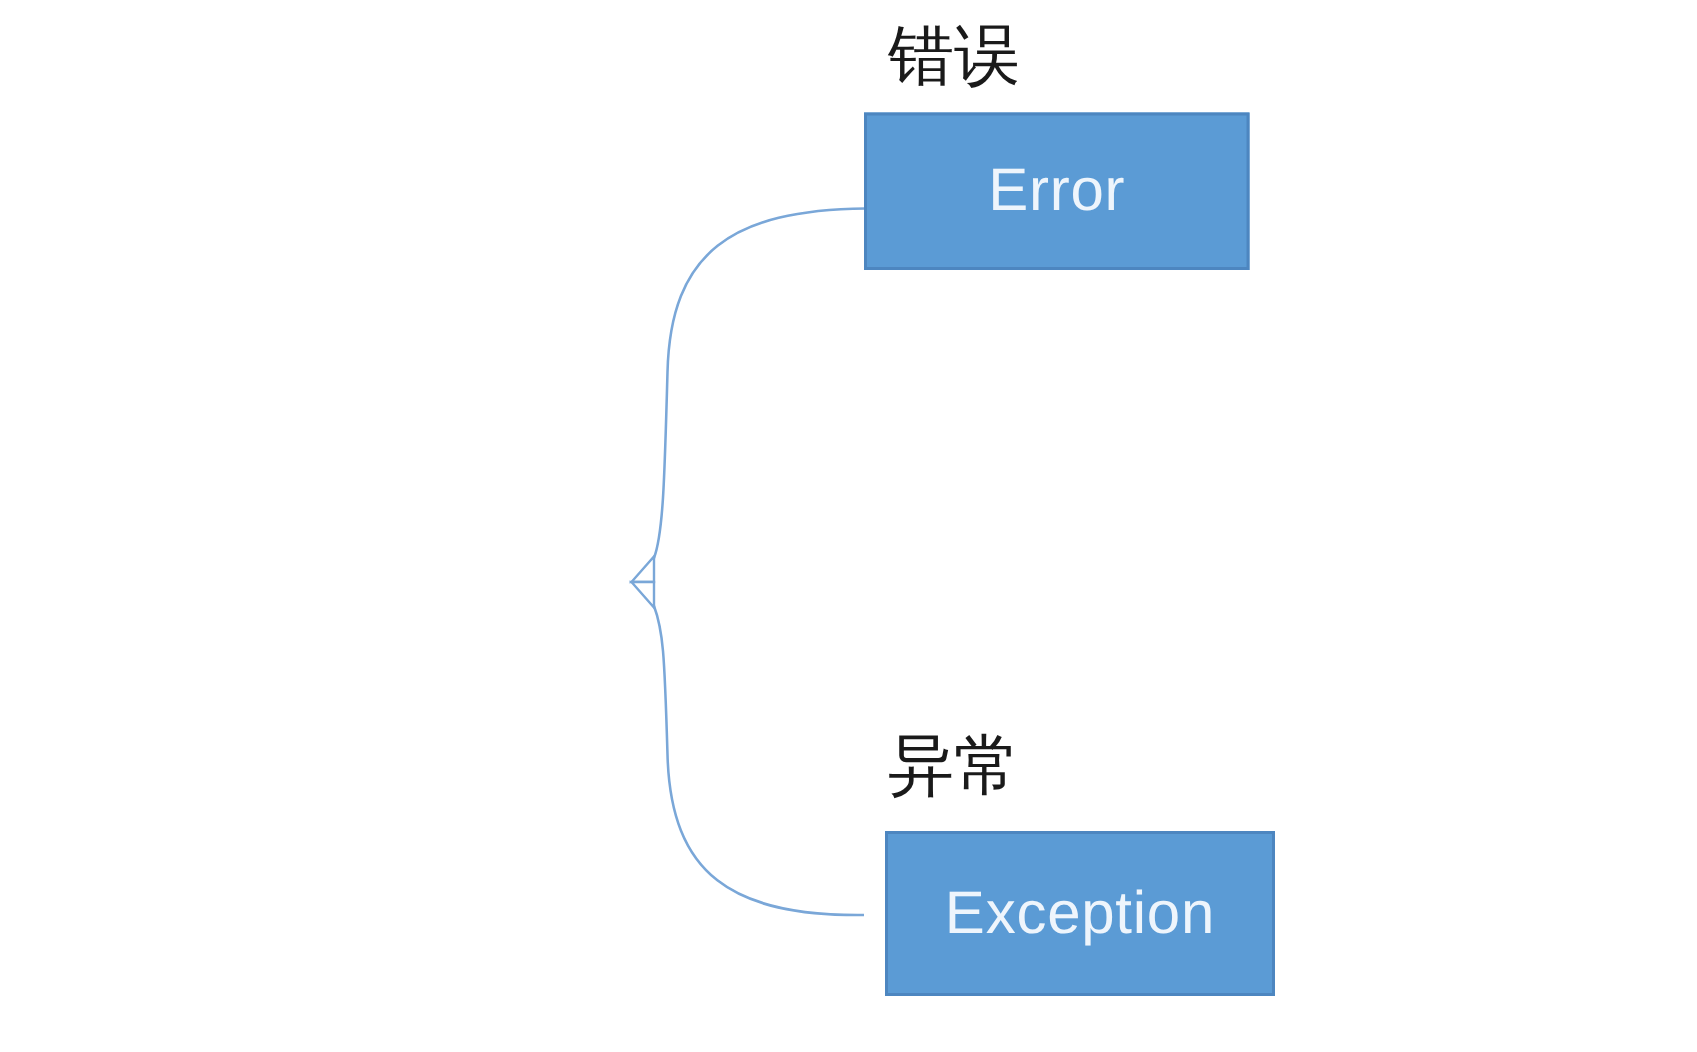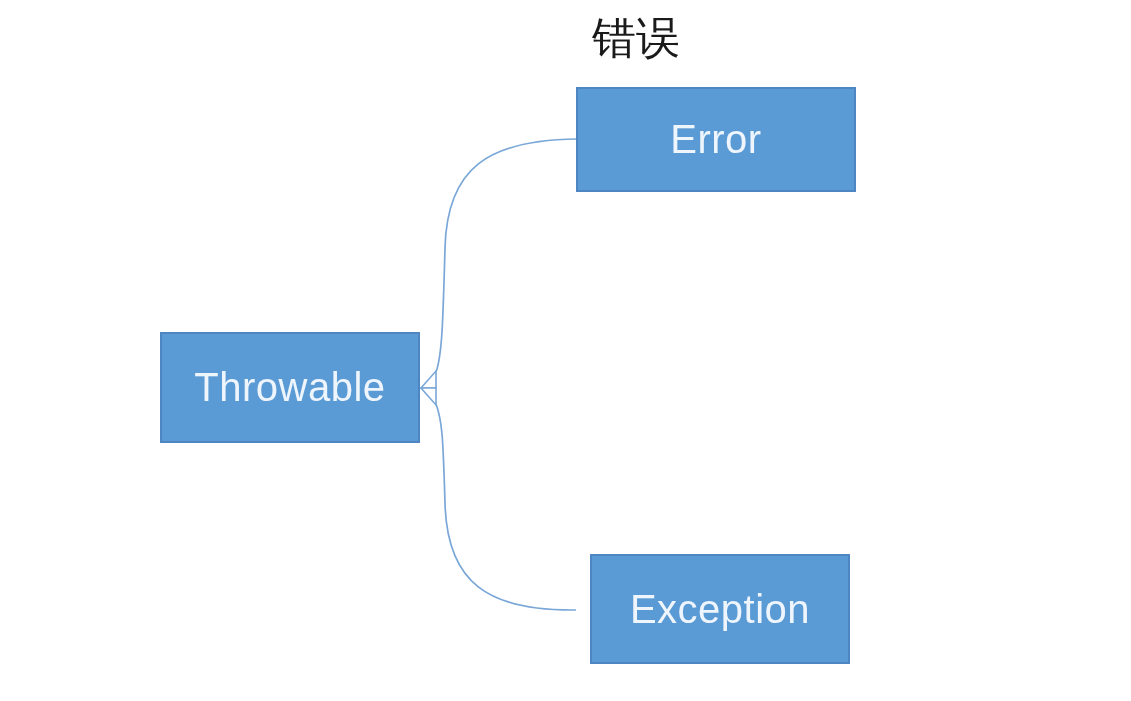"Error" .node-error { top: 87px -> 75px; width: 280px -> 257px }
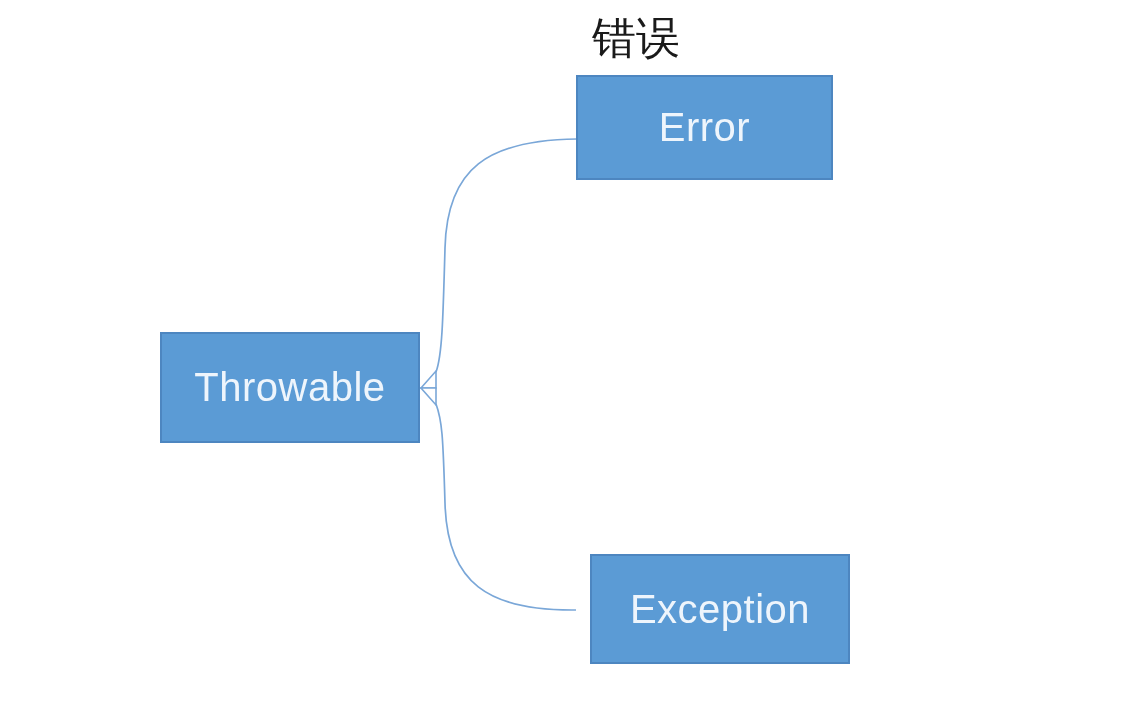"Throwable" div.node { html: <div> <span>Throwable</span> </div> -> none }
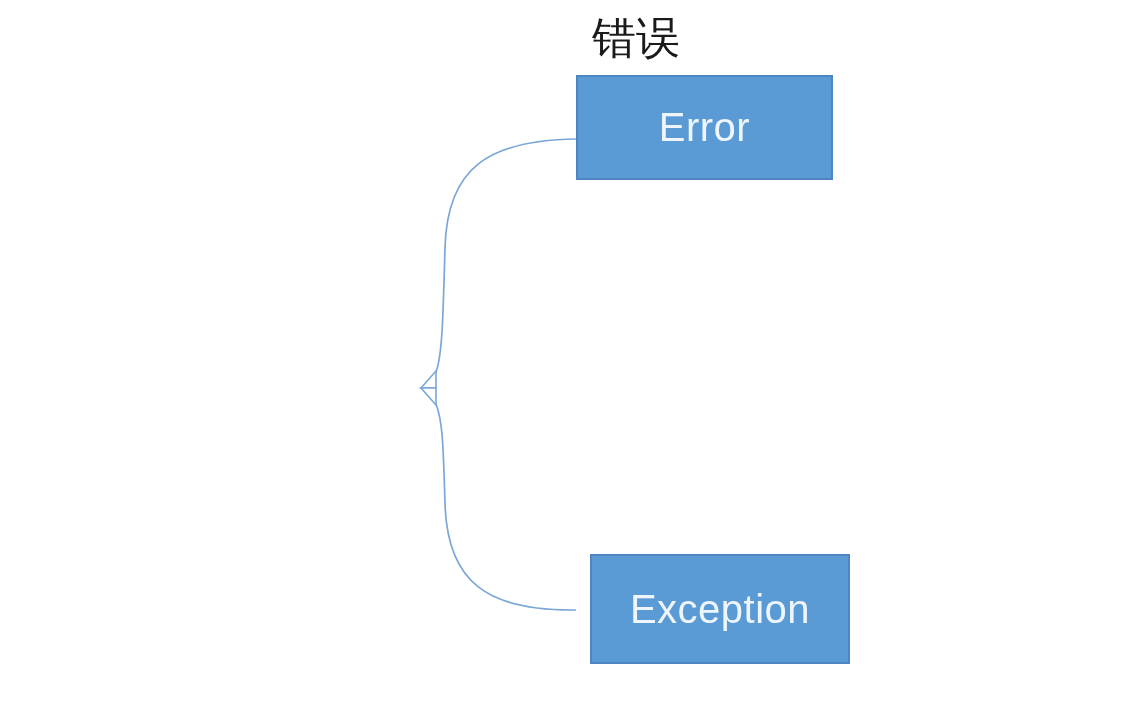"异常" div.cn-label { html: none -> <div>异常</div> }
